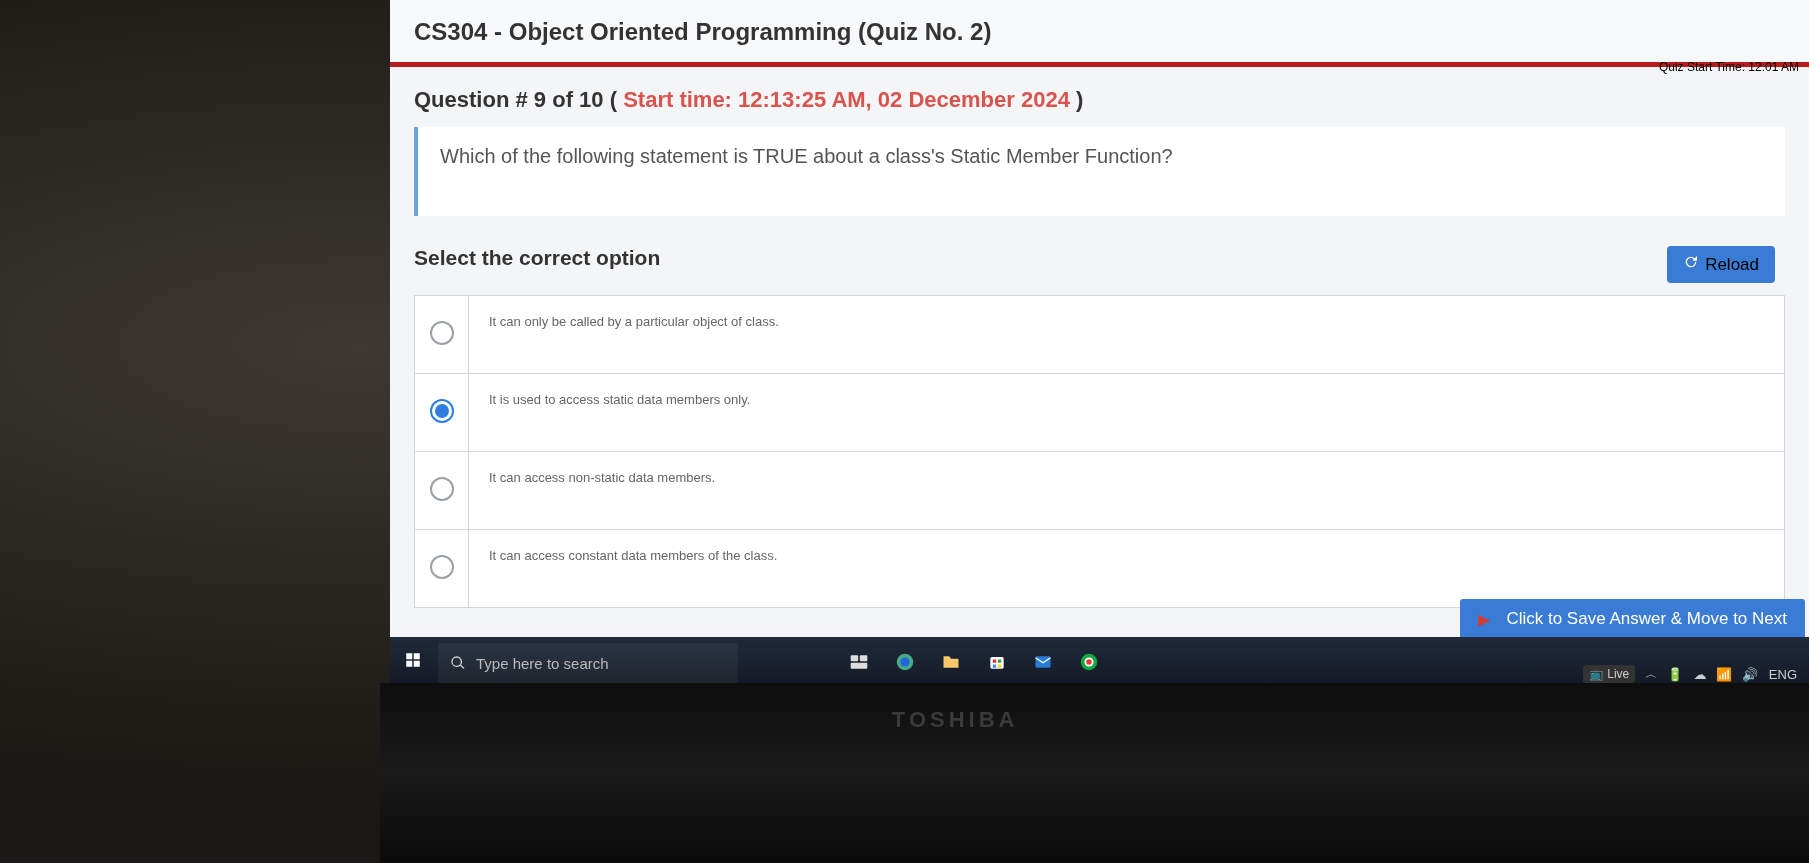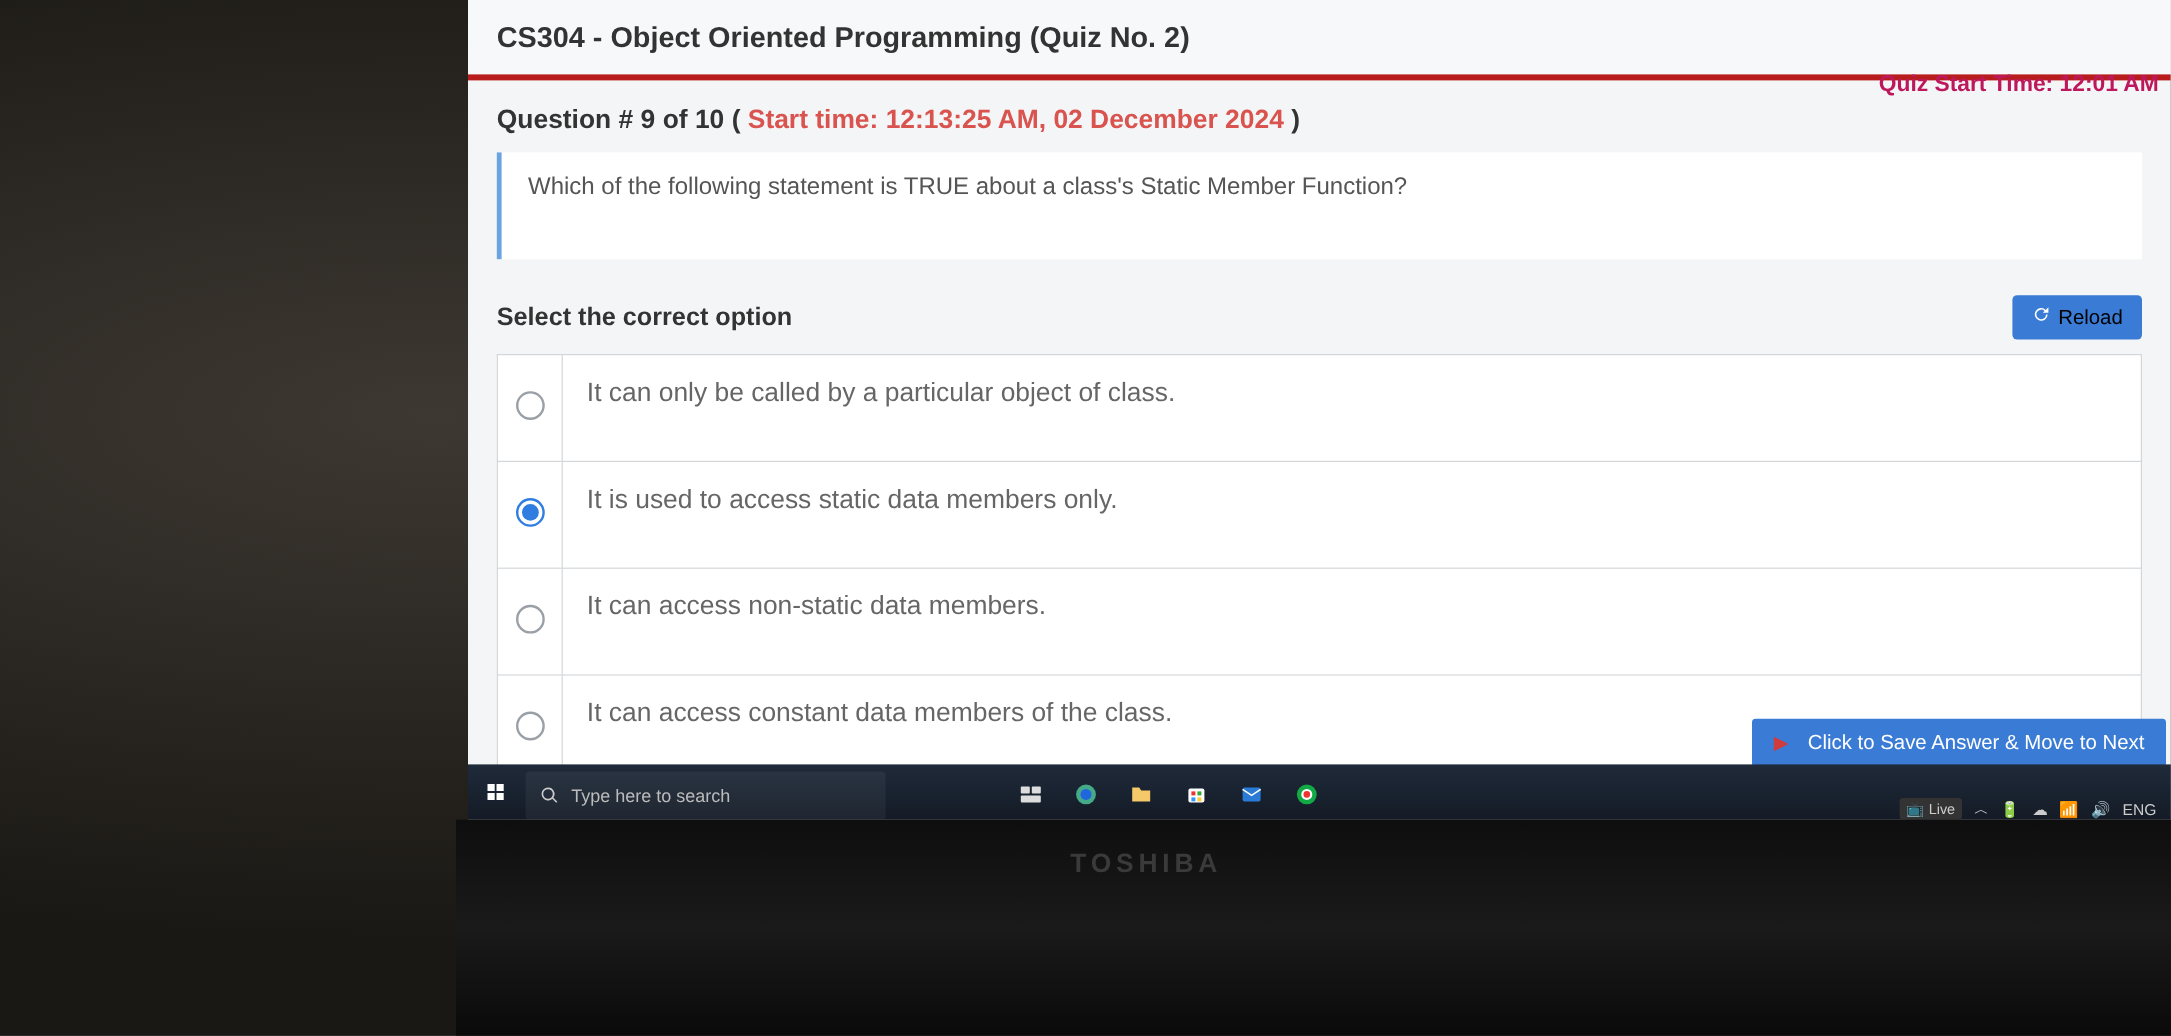"Quiz Start Time: 12:01 AM" .quiz-start { color: #be185d -> #000000; font-size: 19px -> 12px; font-weight: 700 -> 400 }
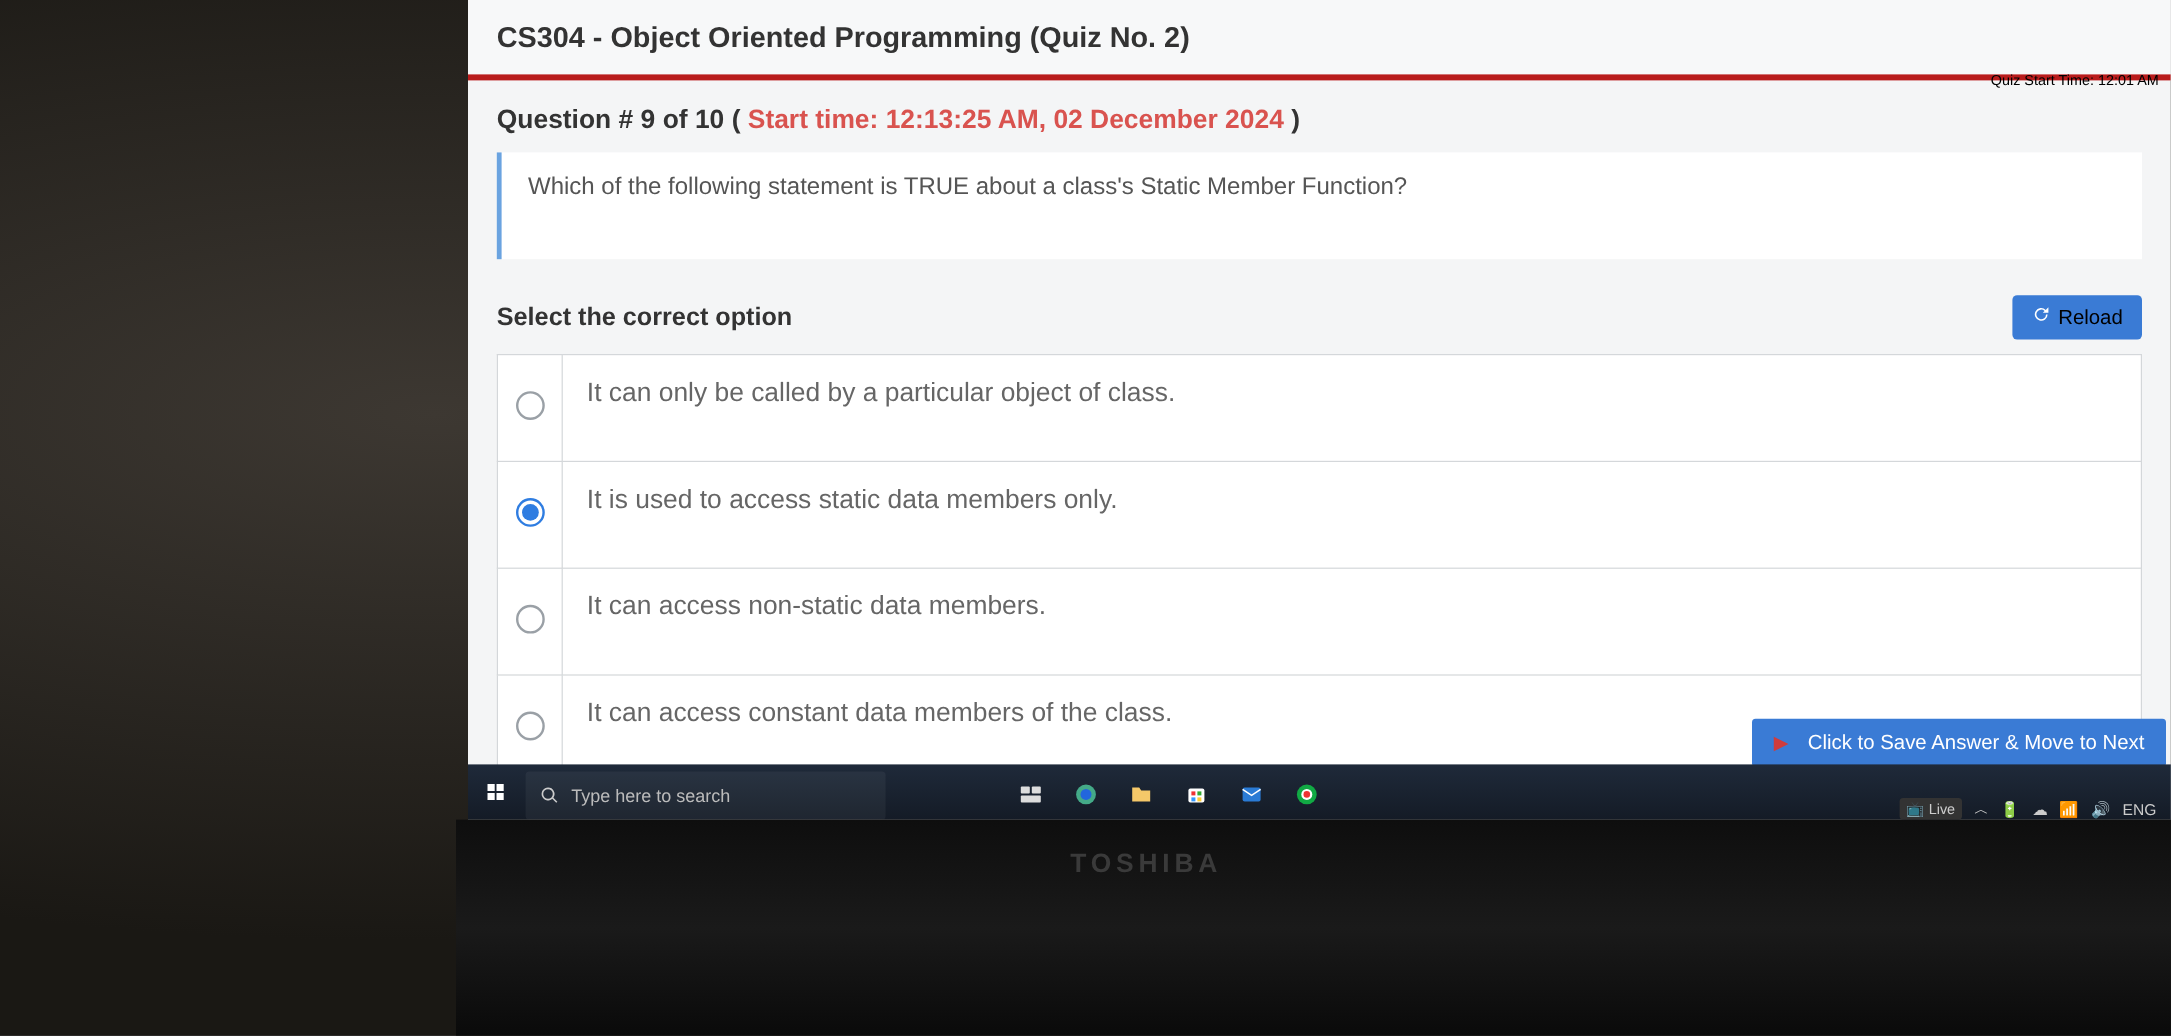"Select the correct option" .select-row { align-items: center -> flex-start; margin: 30px 0 12px 0 -> 30px 10px 12px 0 }
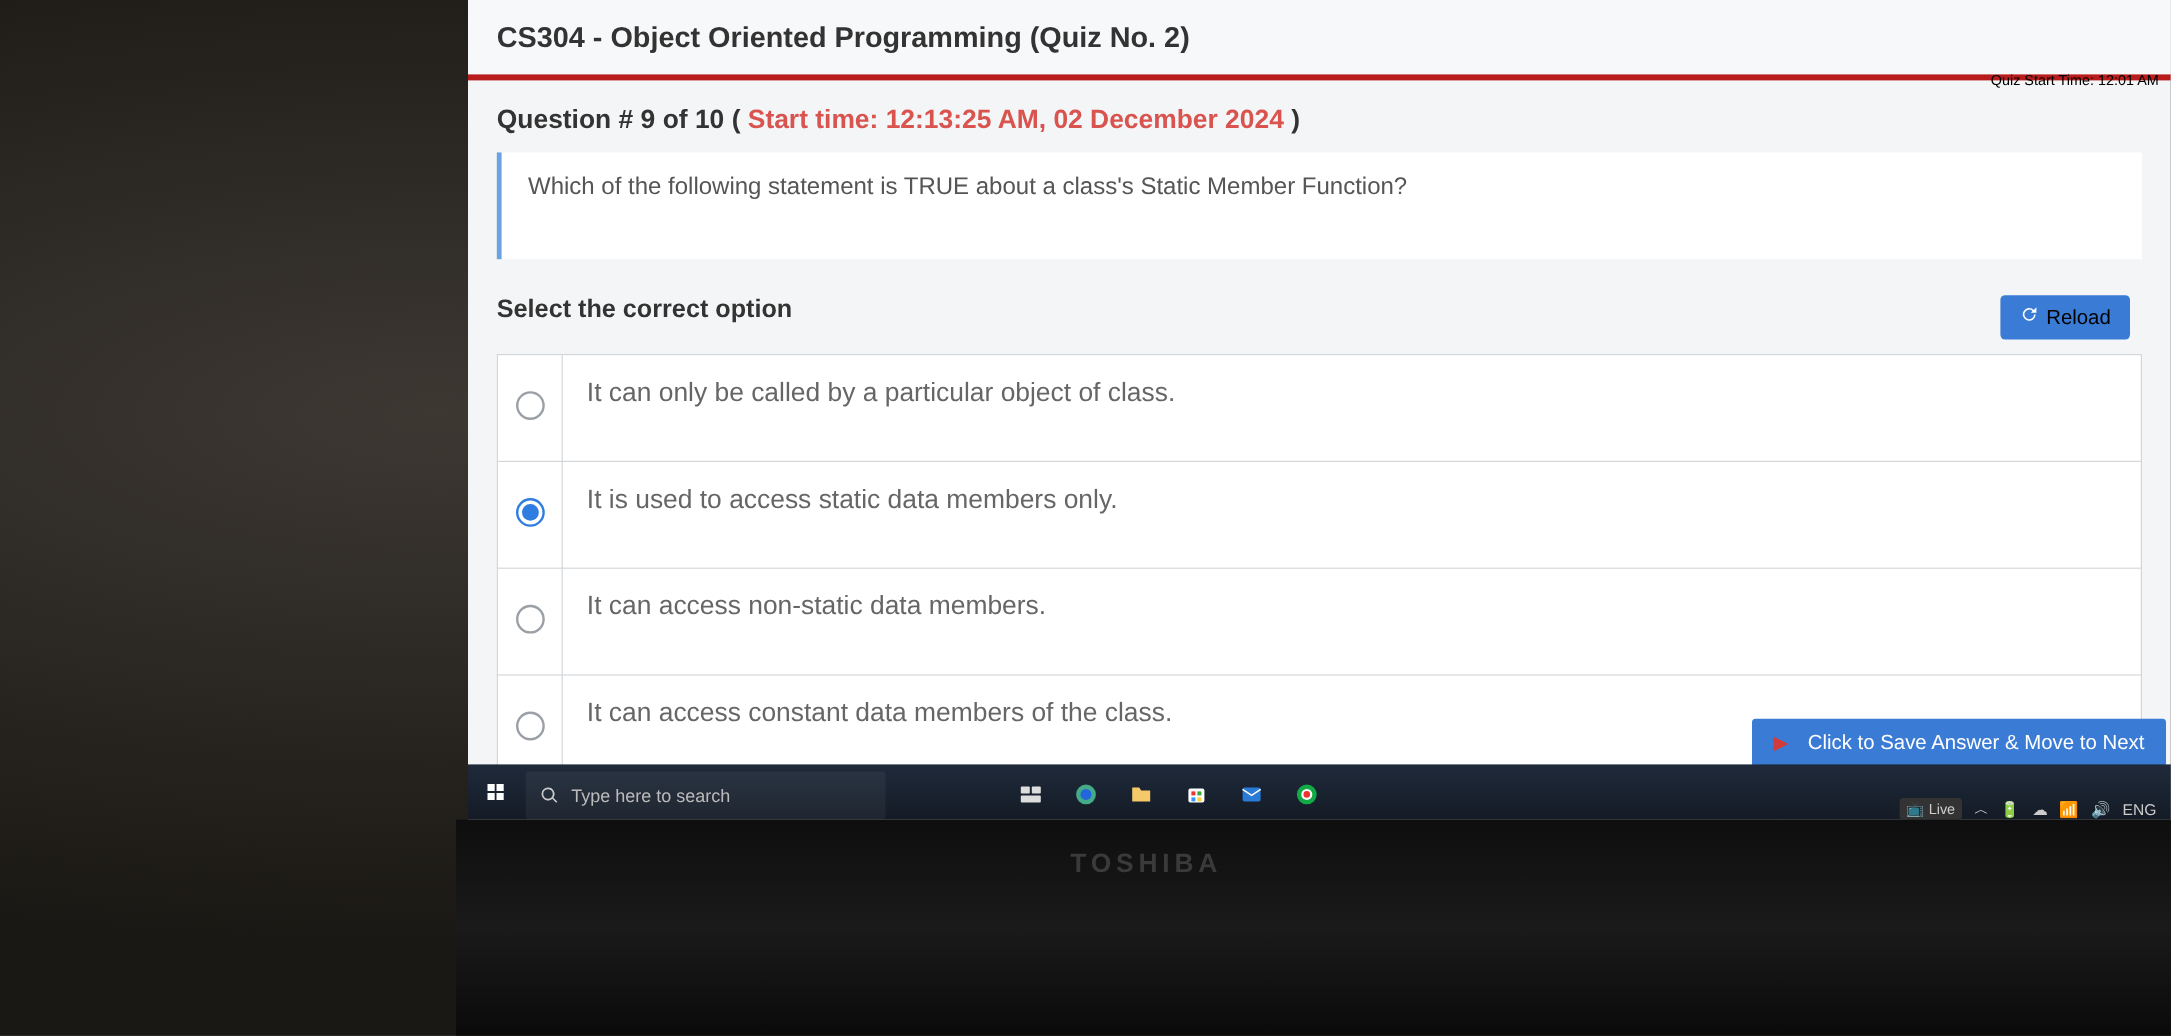"It can only be called" .opt-text-cell { font-size: 22px -> 13px }
